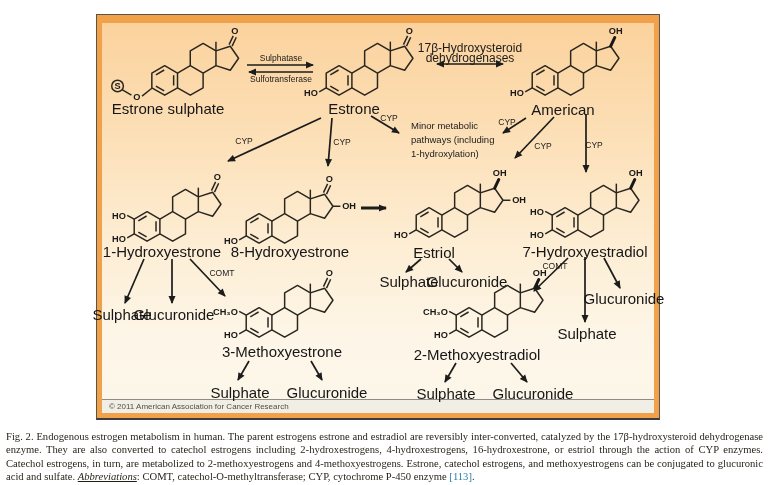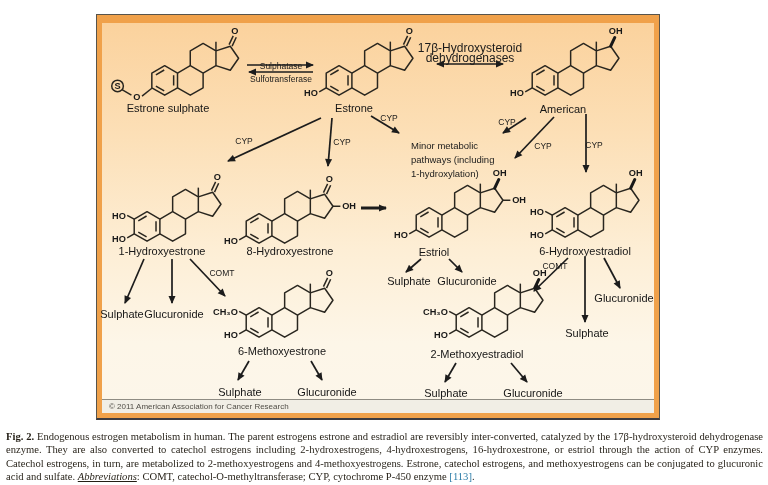"Sulphatase" div.lbl { top: 51px -> 43px }
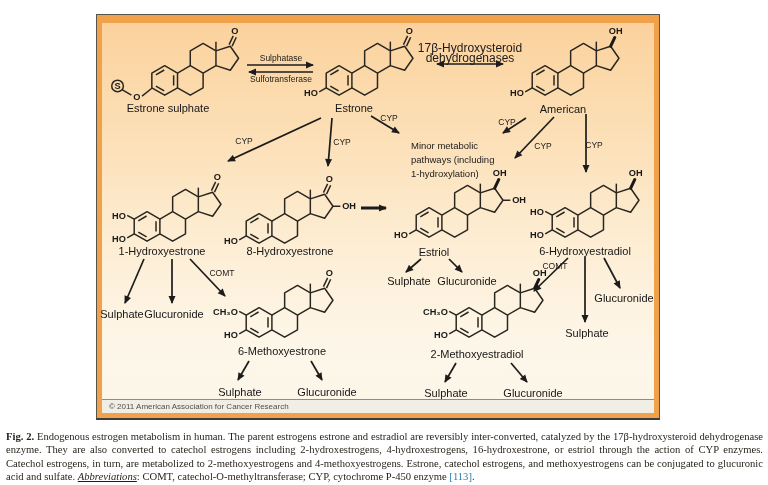"Estrone sulphate" .lbl { font-size: 11px -> 15px }
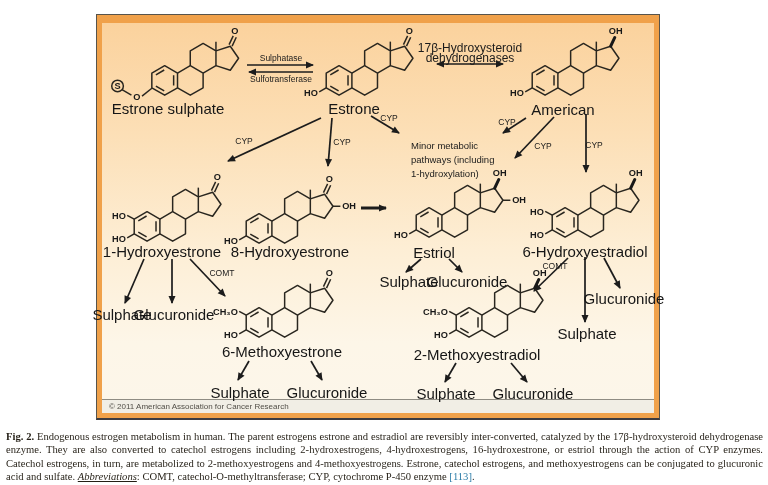"Minor metabolic" div.mp { top: 124px -> 104px }
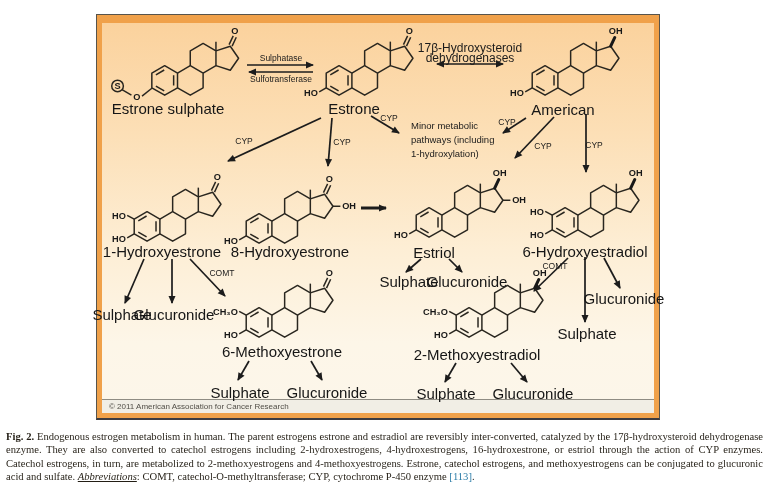"6-Hydroxyestradiol" div.lbl { text: 6-Hydroxyestradiol -> 7-Hydroxyestradiol }
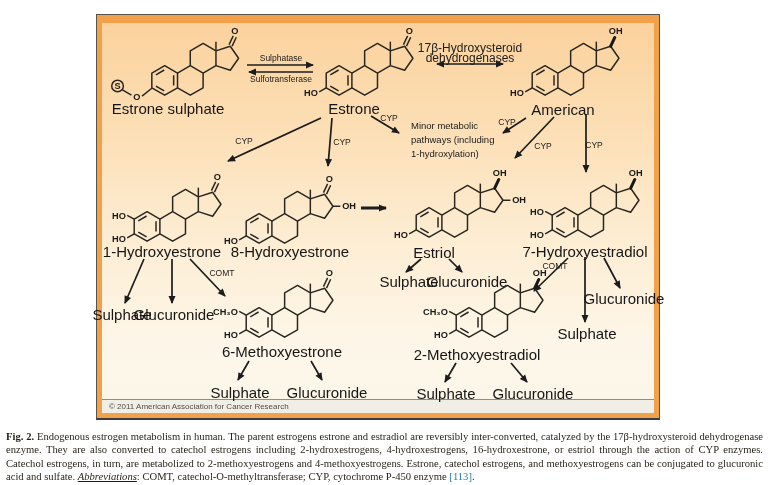"6-Methoxyestrone" div.lbl { text: 6-Methoxyestrone -> 3-Methoxyestrone }
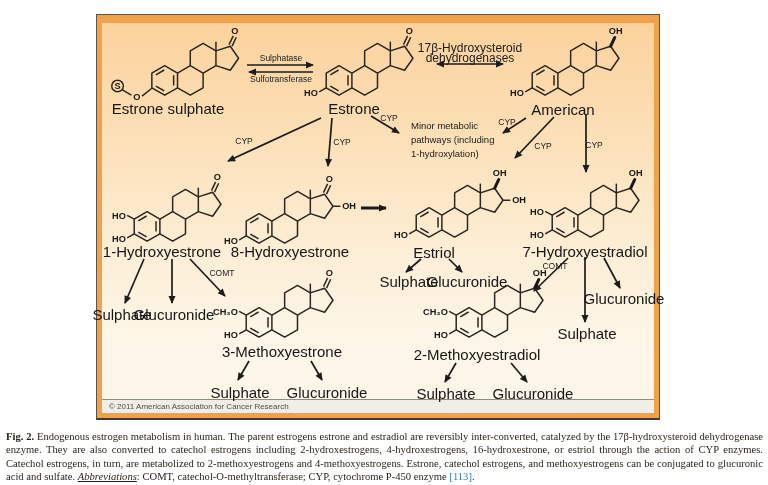"Fig. 2." .caption b { font-weight: 700 -> 400 }
